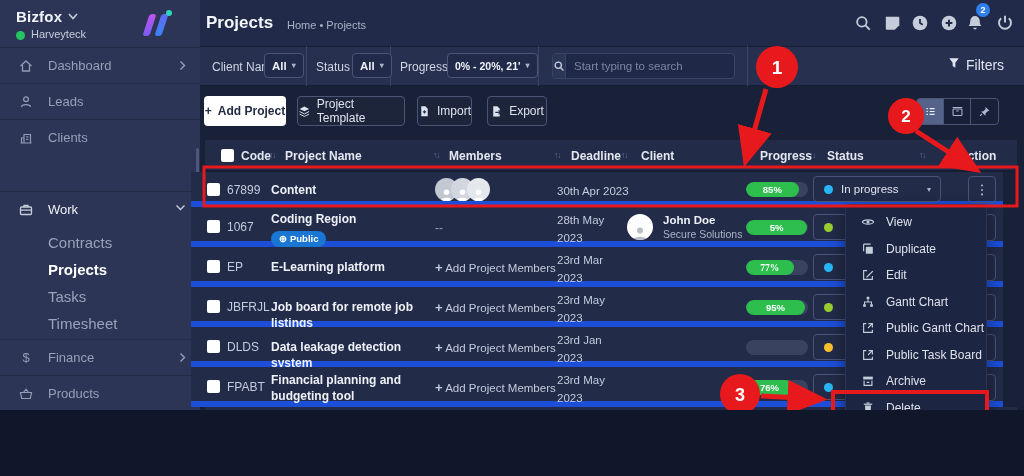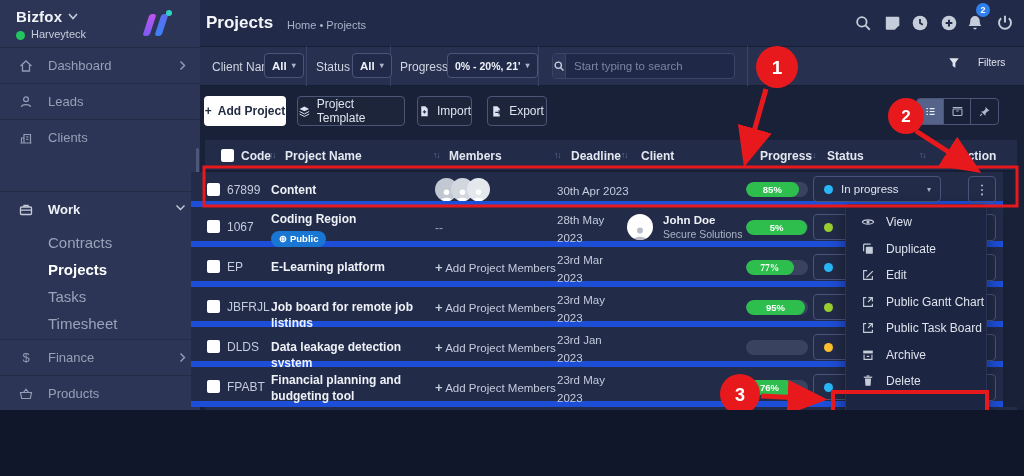"Filters" .filters-btn { font-size: 10px -> 14px; gap: 18px -> 6px }
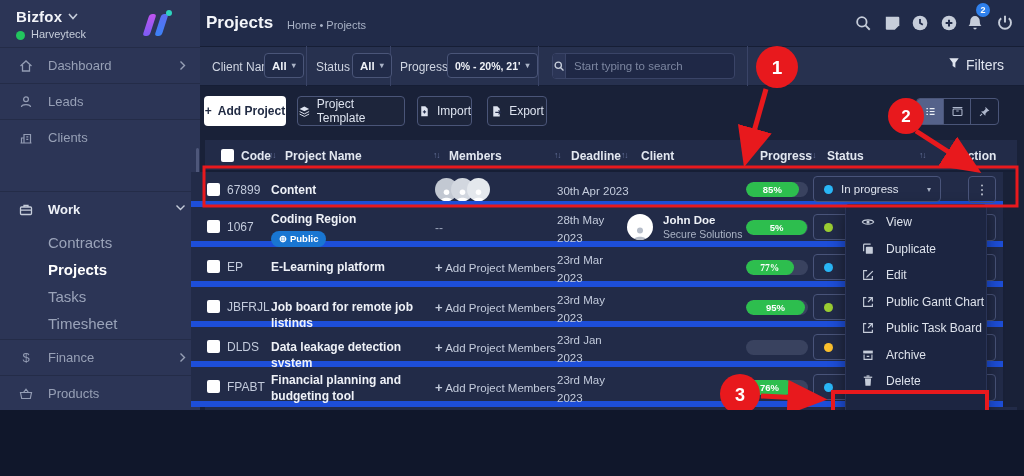"Work" .nav-item.hl .nlabel { font-weight: bold -> normal }
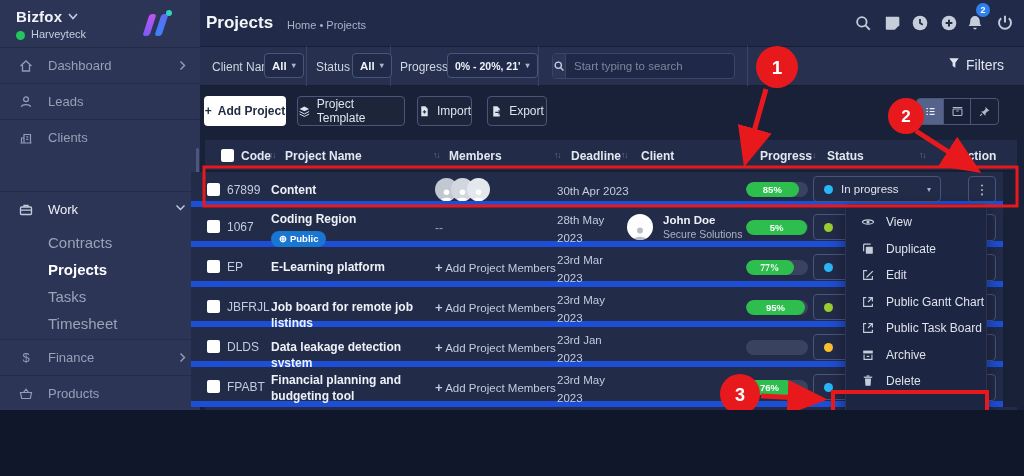"Gantt Chart" div.mitem { html: none -> <div> <svg> <rect></rect> <rect></rect> <rect></rect> <path></path> </svg> <span>Gantt Chart</span> </div> }
